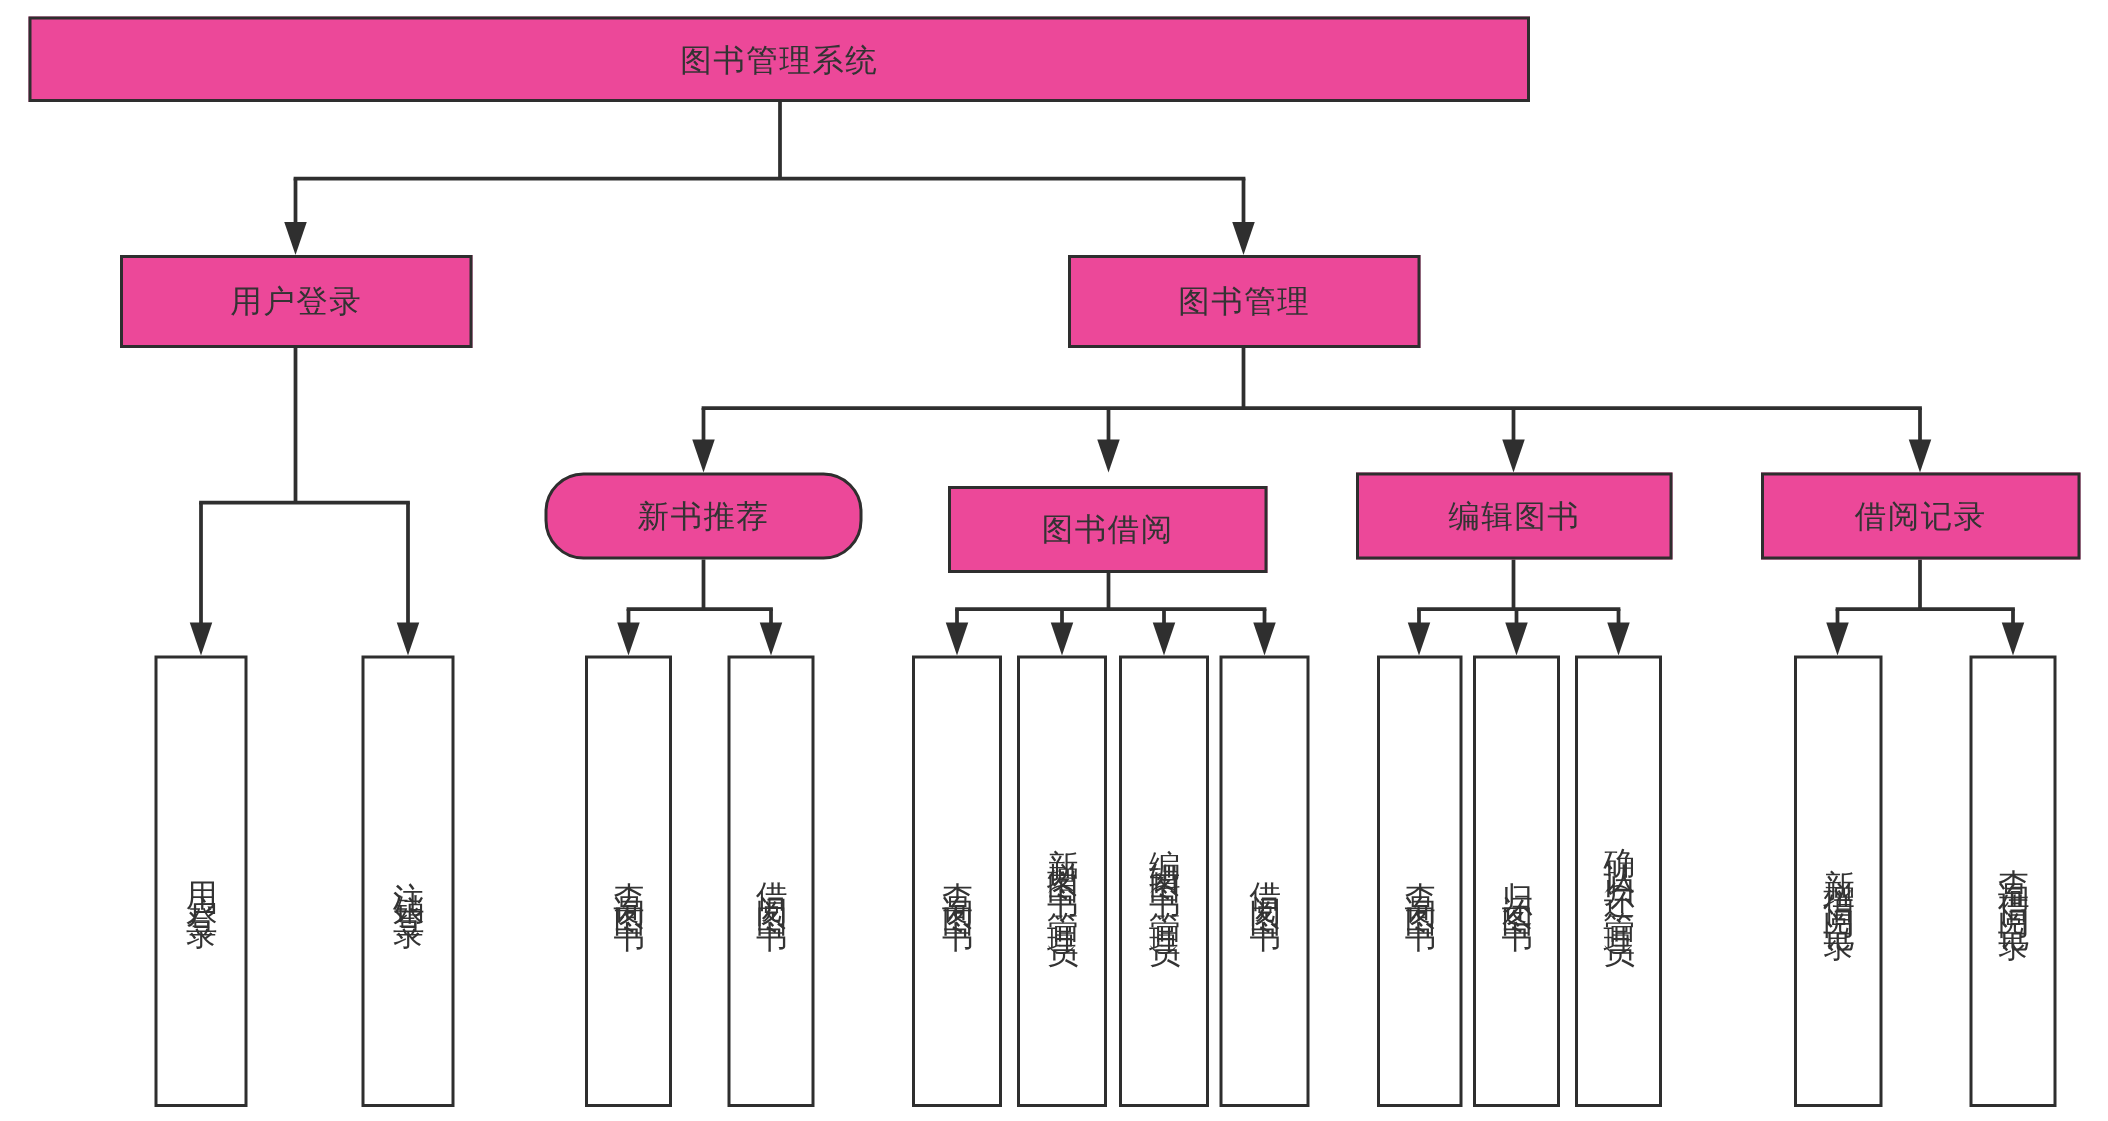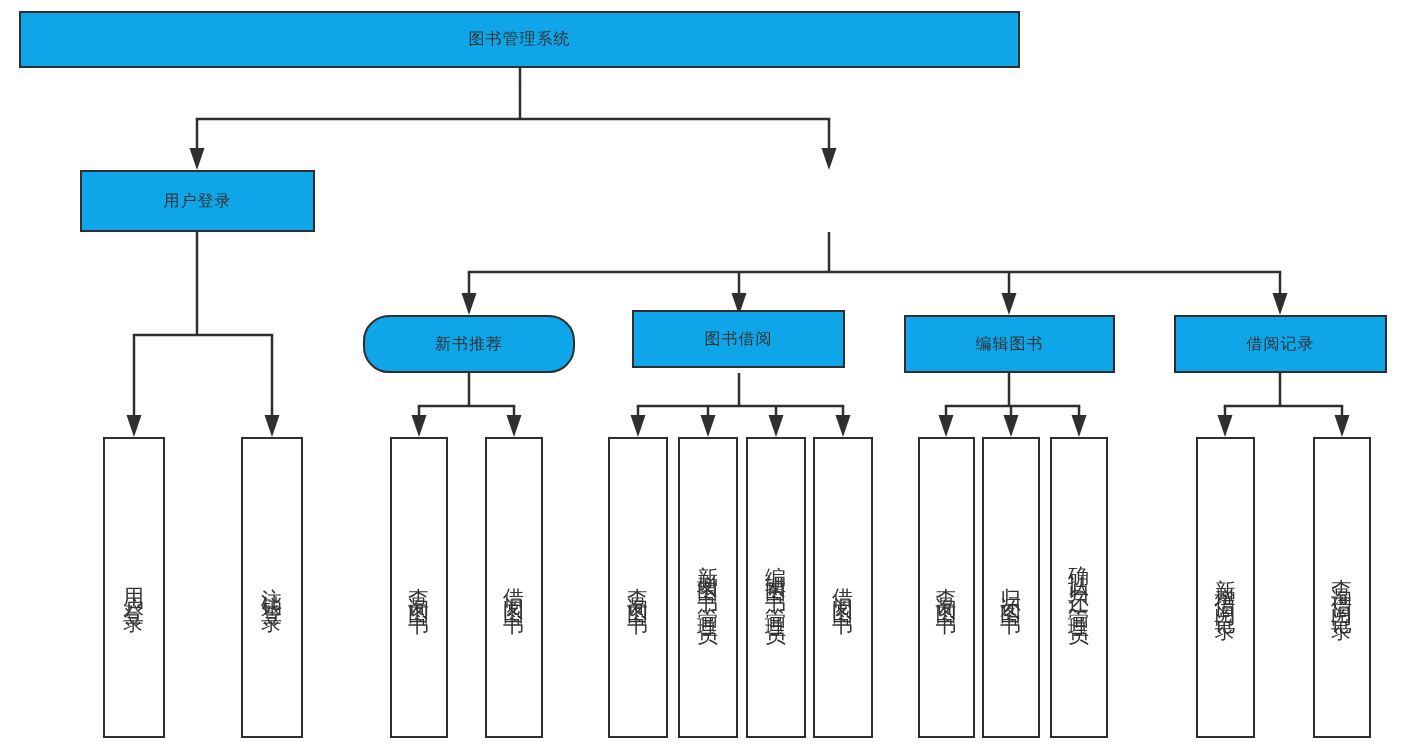"图书管理系统" .hbox { background: #0ea5e9 -> #ec4899; font-size: 16px -> 21px }
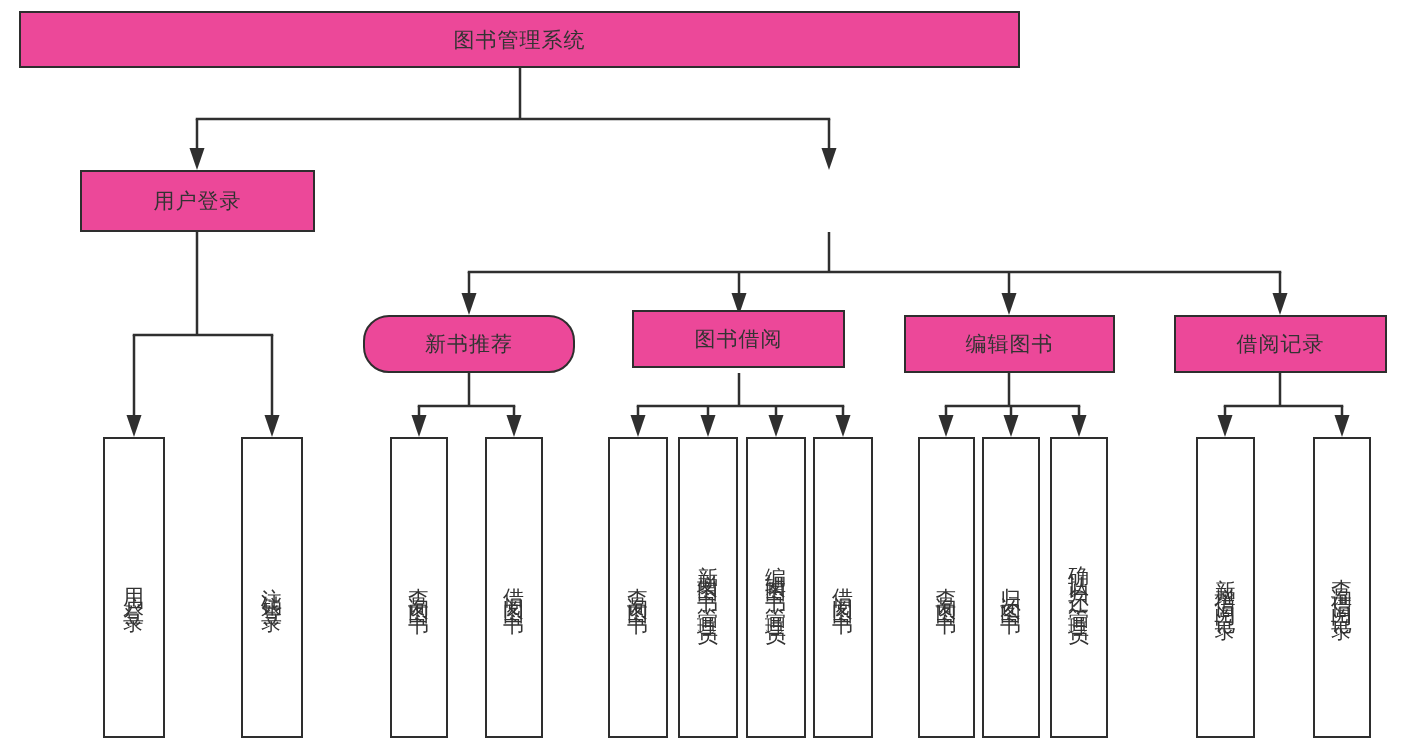"图书管理" div.hbox { html: none -> <div> <span>图书管理</span> </div> }
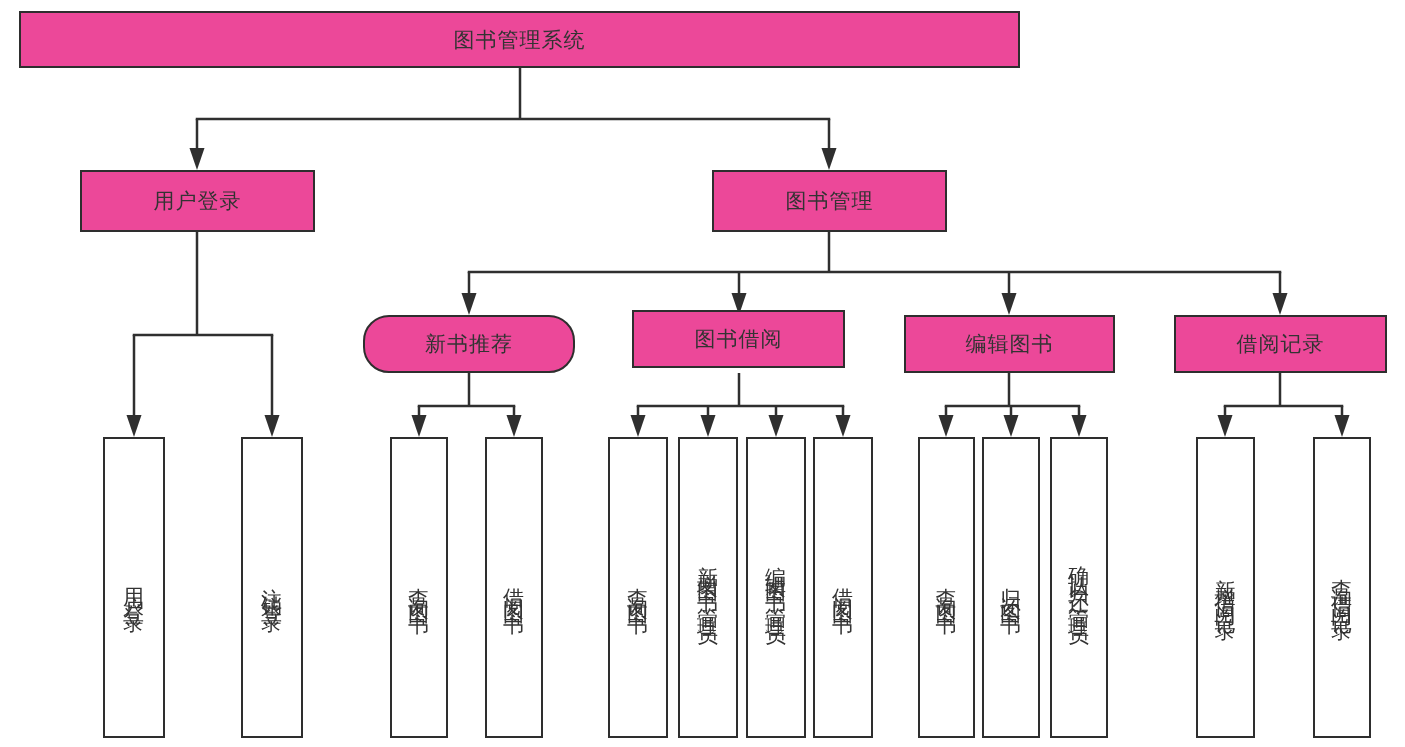"图书借阅" div.hbox { top: 310px -> 324px }
